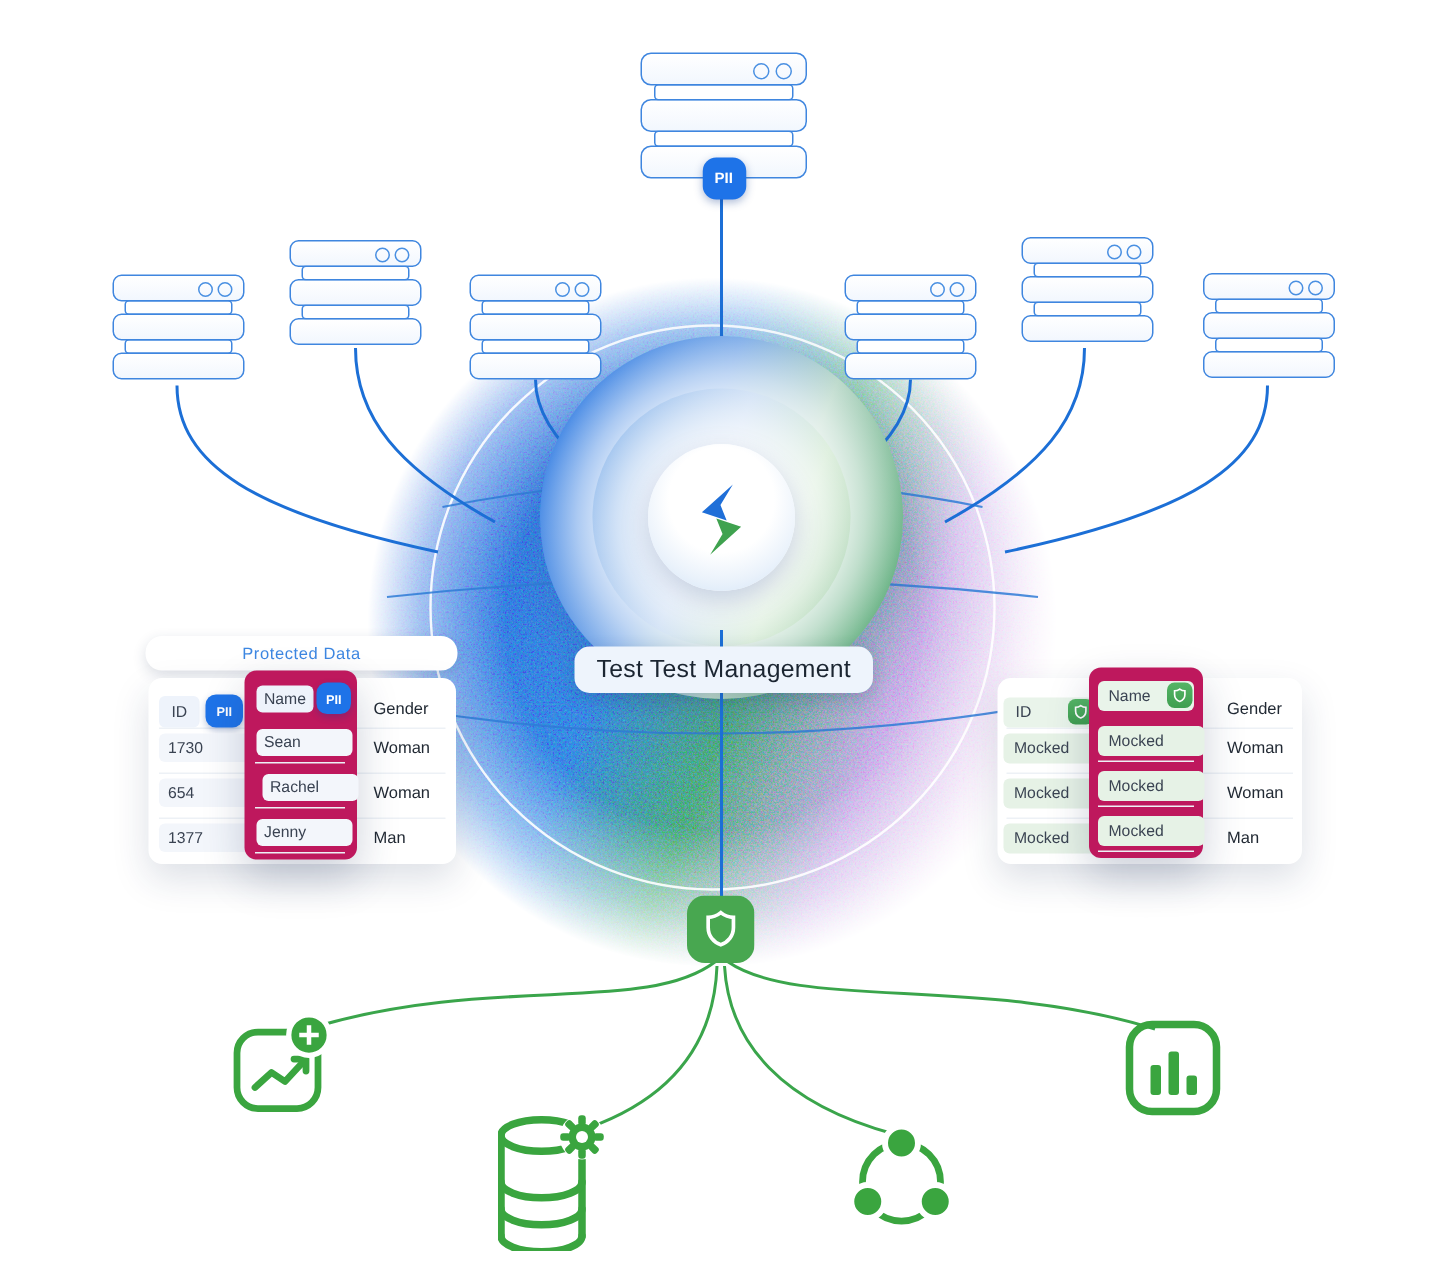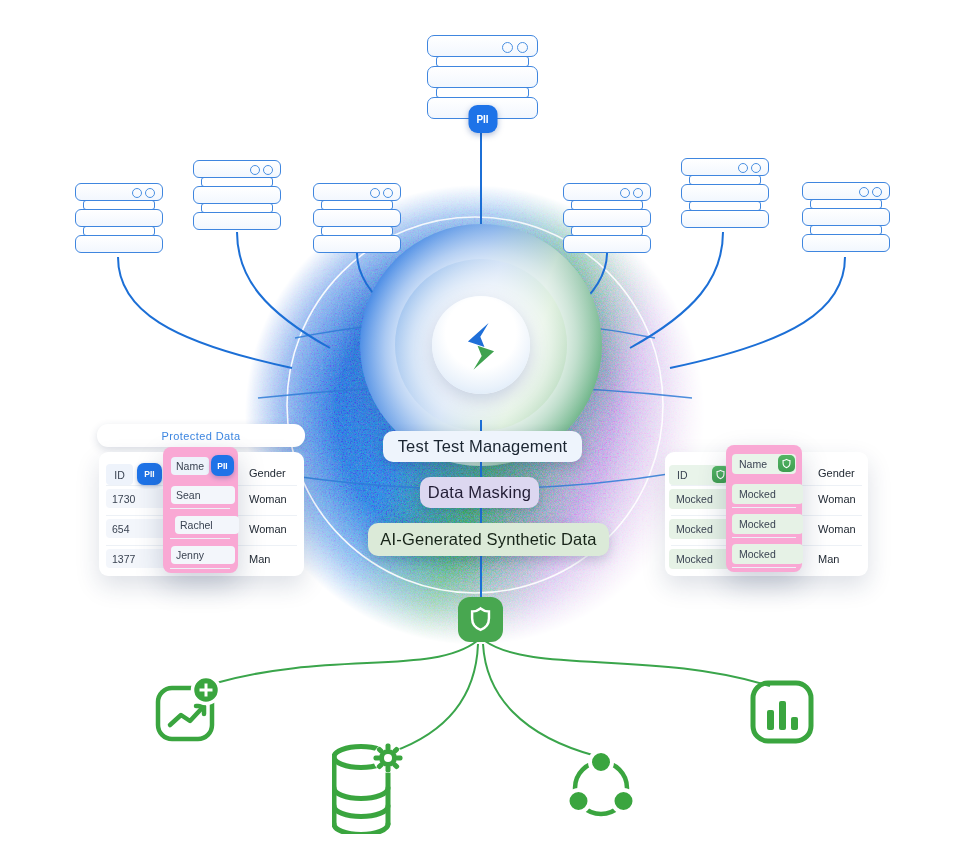"Name" .name-card { background: #f9a8d4 -> #be185d }
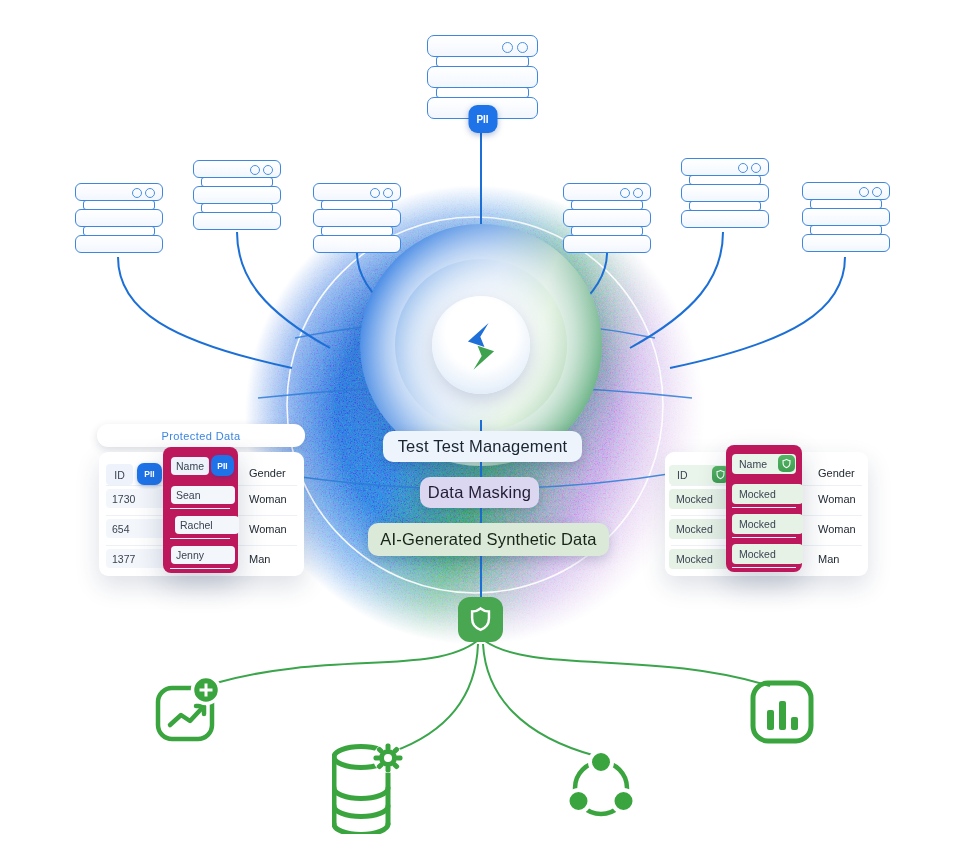"Data Masking" div.pill { html: <div>Data Masking</div> -> none }
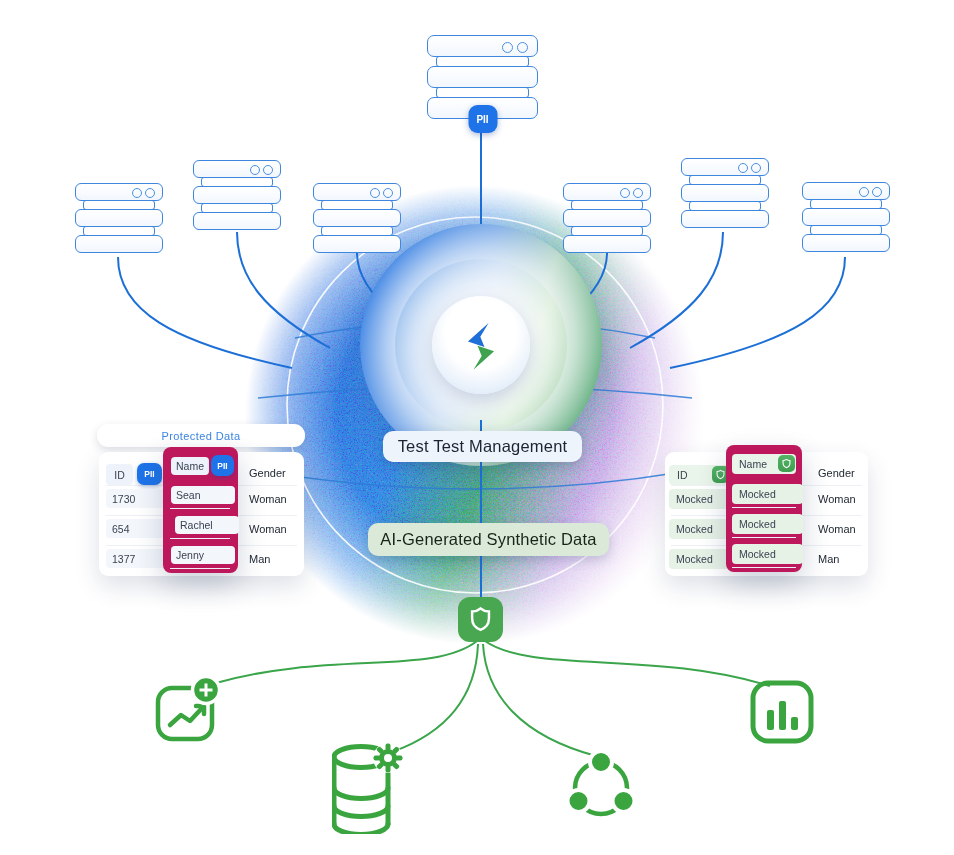"AI-Generated Synthetic Data" div.pill { html: <div>AI-Generated Synthetic Data</div> -> none }
